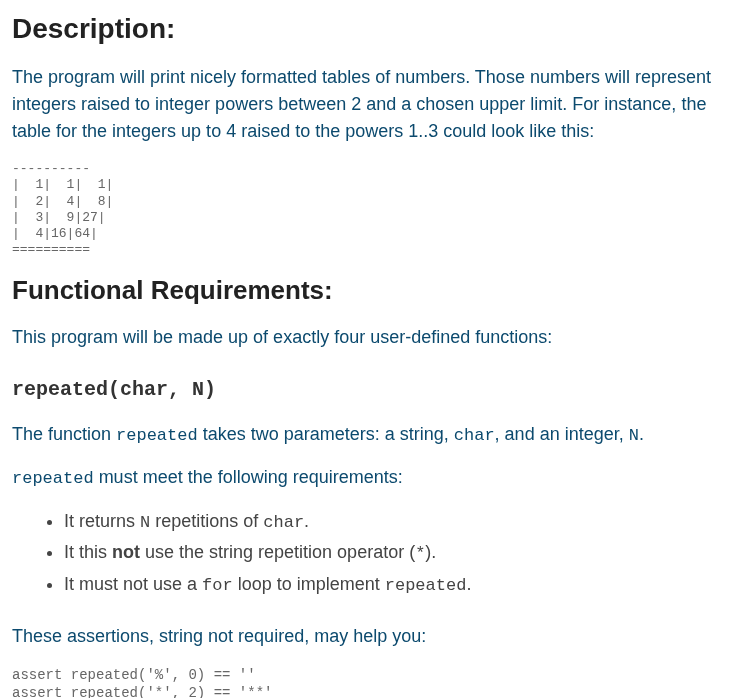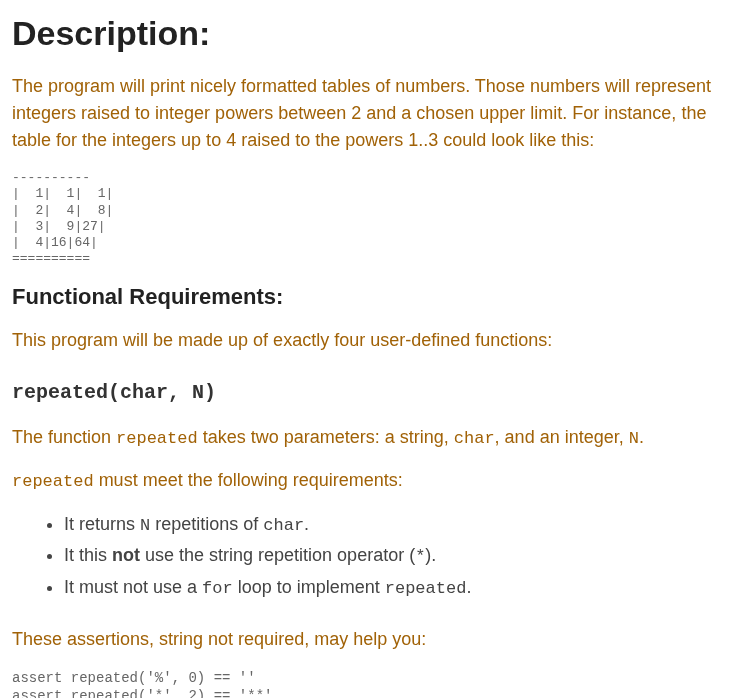"Description:" h1 { font-size: 34px -> 28px }
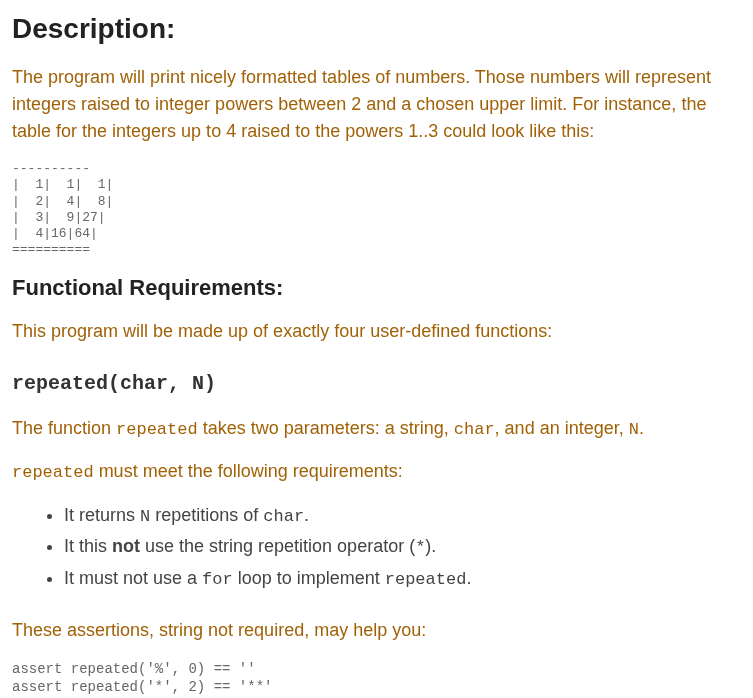"The program will print nicely" p { color: #a16207 -> #0c4a6e }
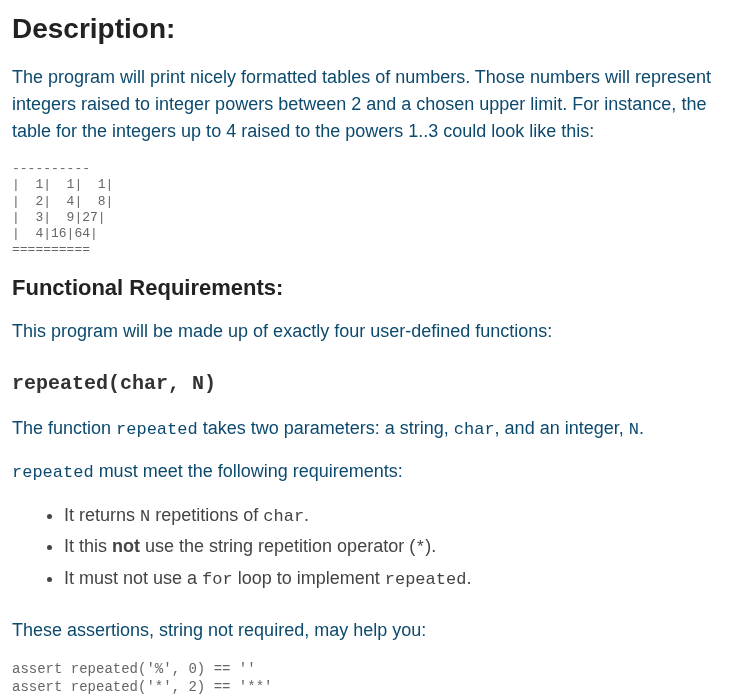"Functional Requirements:" h2 { font-size: 22px -> 26px }
